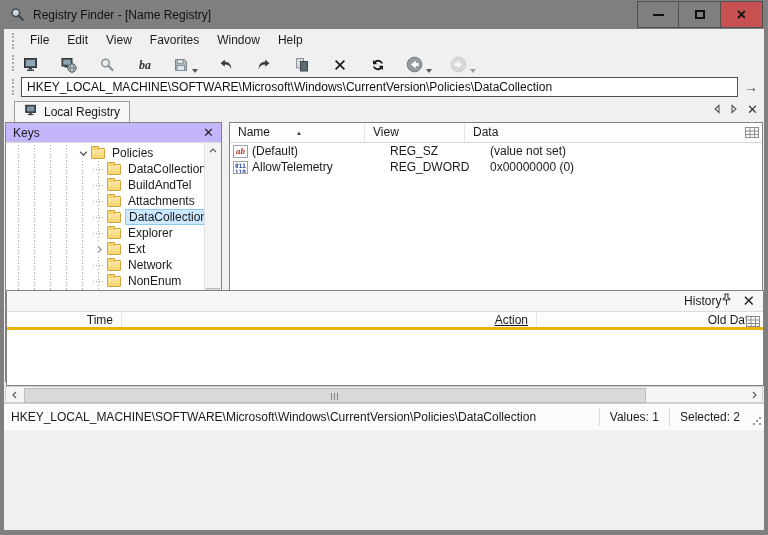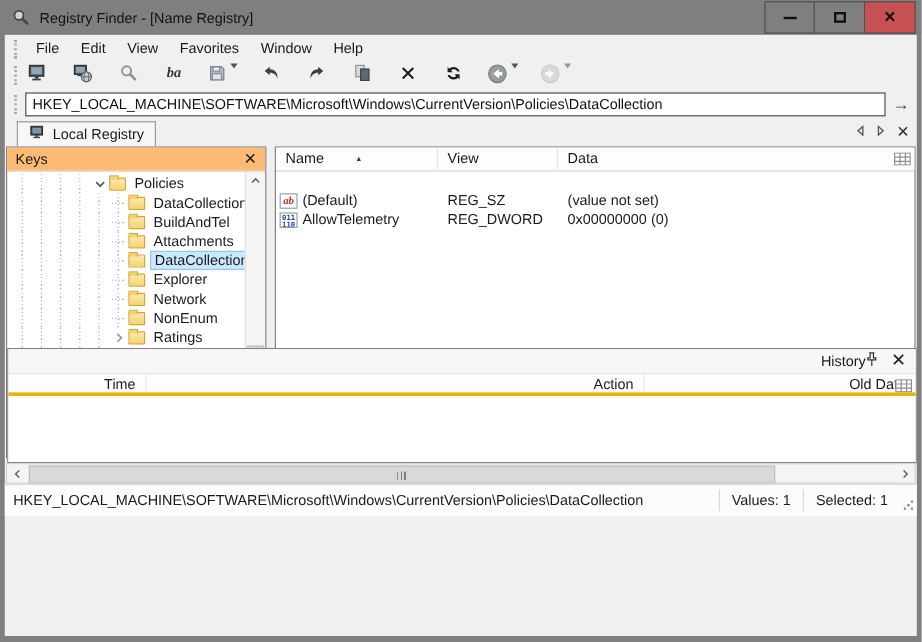"ba" .tb-btn { align-items: flex-start -> flex-end }
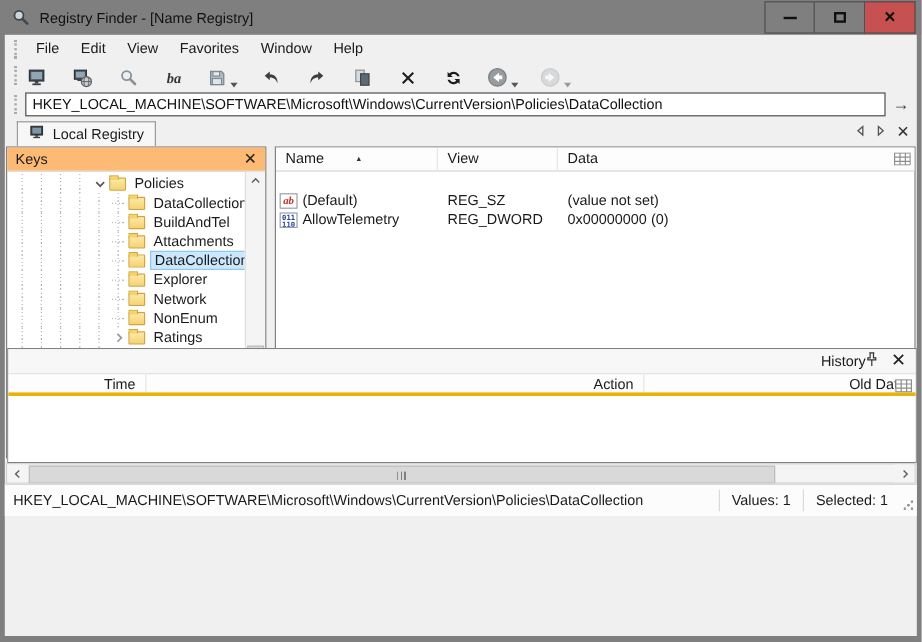"Keys" .panel-header { background: #fdba74 -> #c4b5fd }
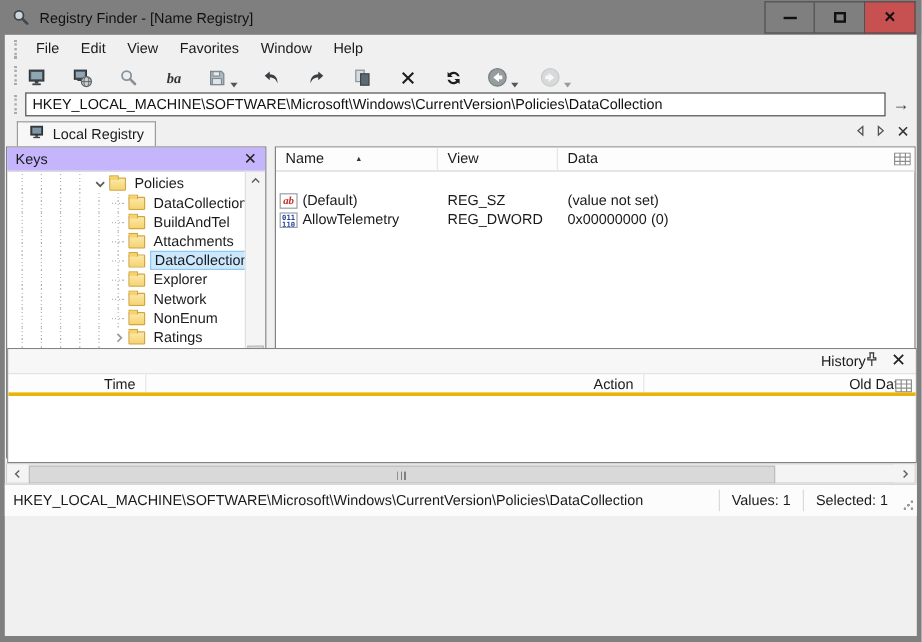"Name" .values-panel { gap: 16px -> none }
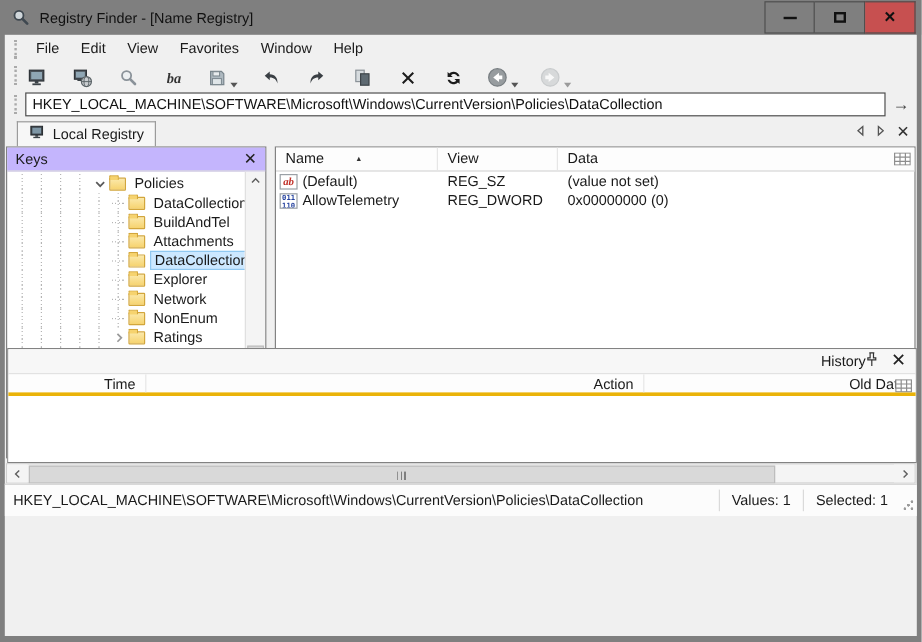"REG_SZ" .cell-type { margin-left: none -> 17px }
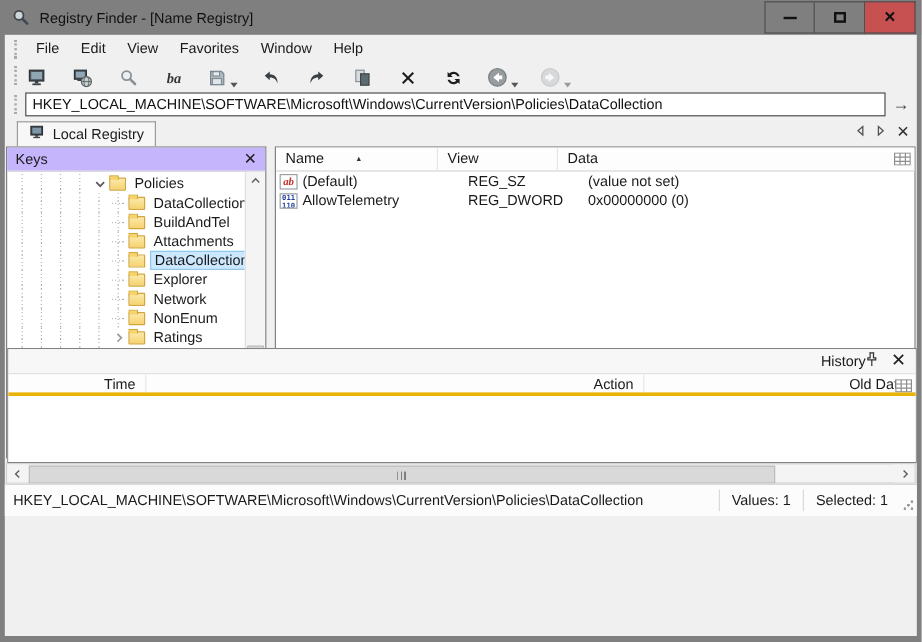"Ext" div.tree-row { html: none -> <div> <span></span> <span></span> <span></span> <span></span> <span></span> <span> <svg> <polyline></polyline> </svg> </span> <span></span> <span>Ext</span> </div> }
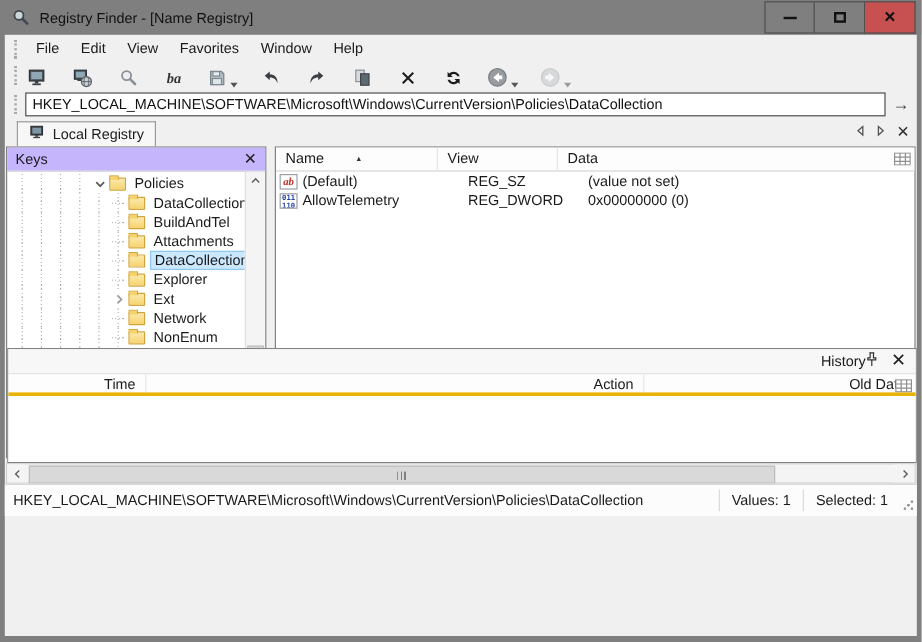"Action" .hcol.h-action { text-decoration: none -> underline }
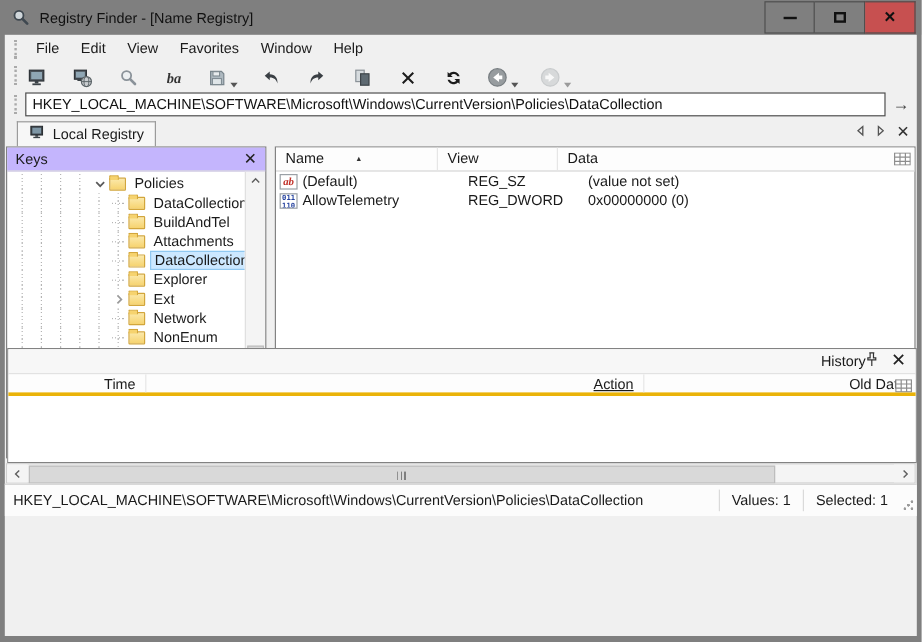"Selected: 1" span.status-cell { text: 1 -> 2 }
